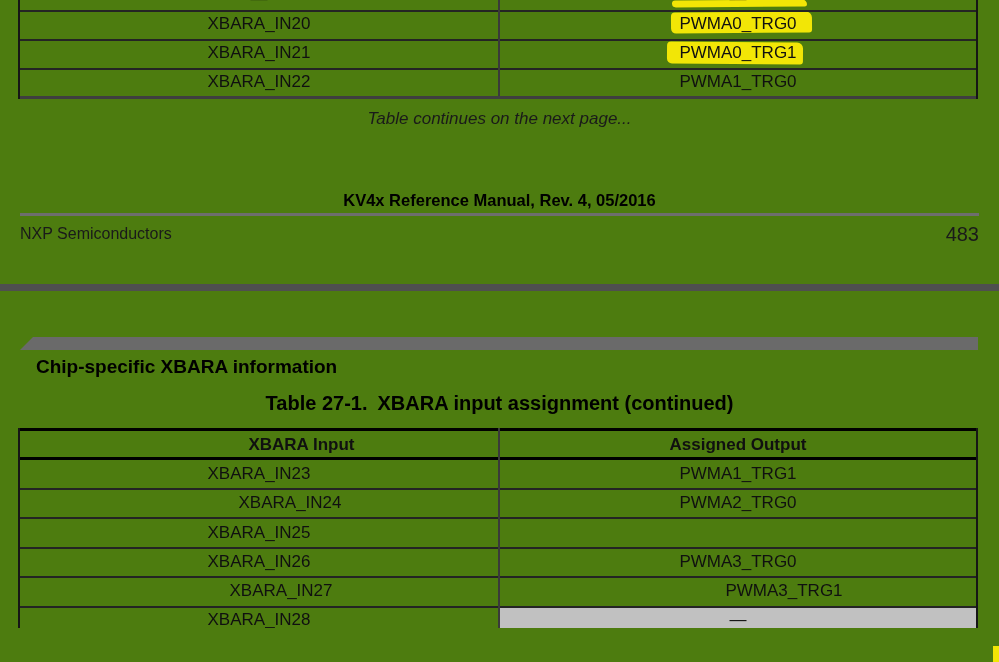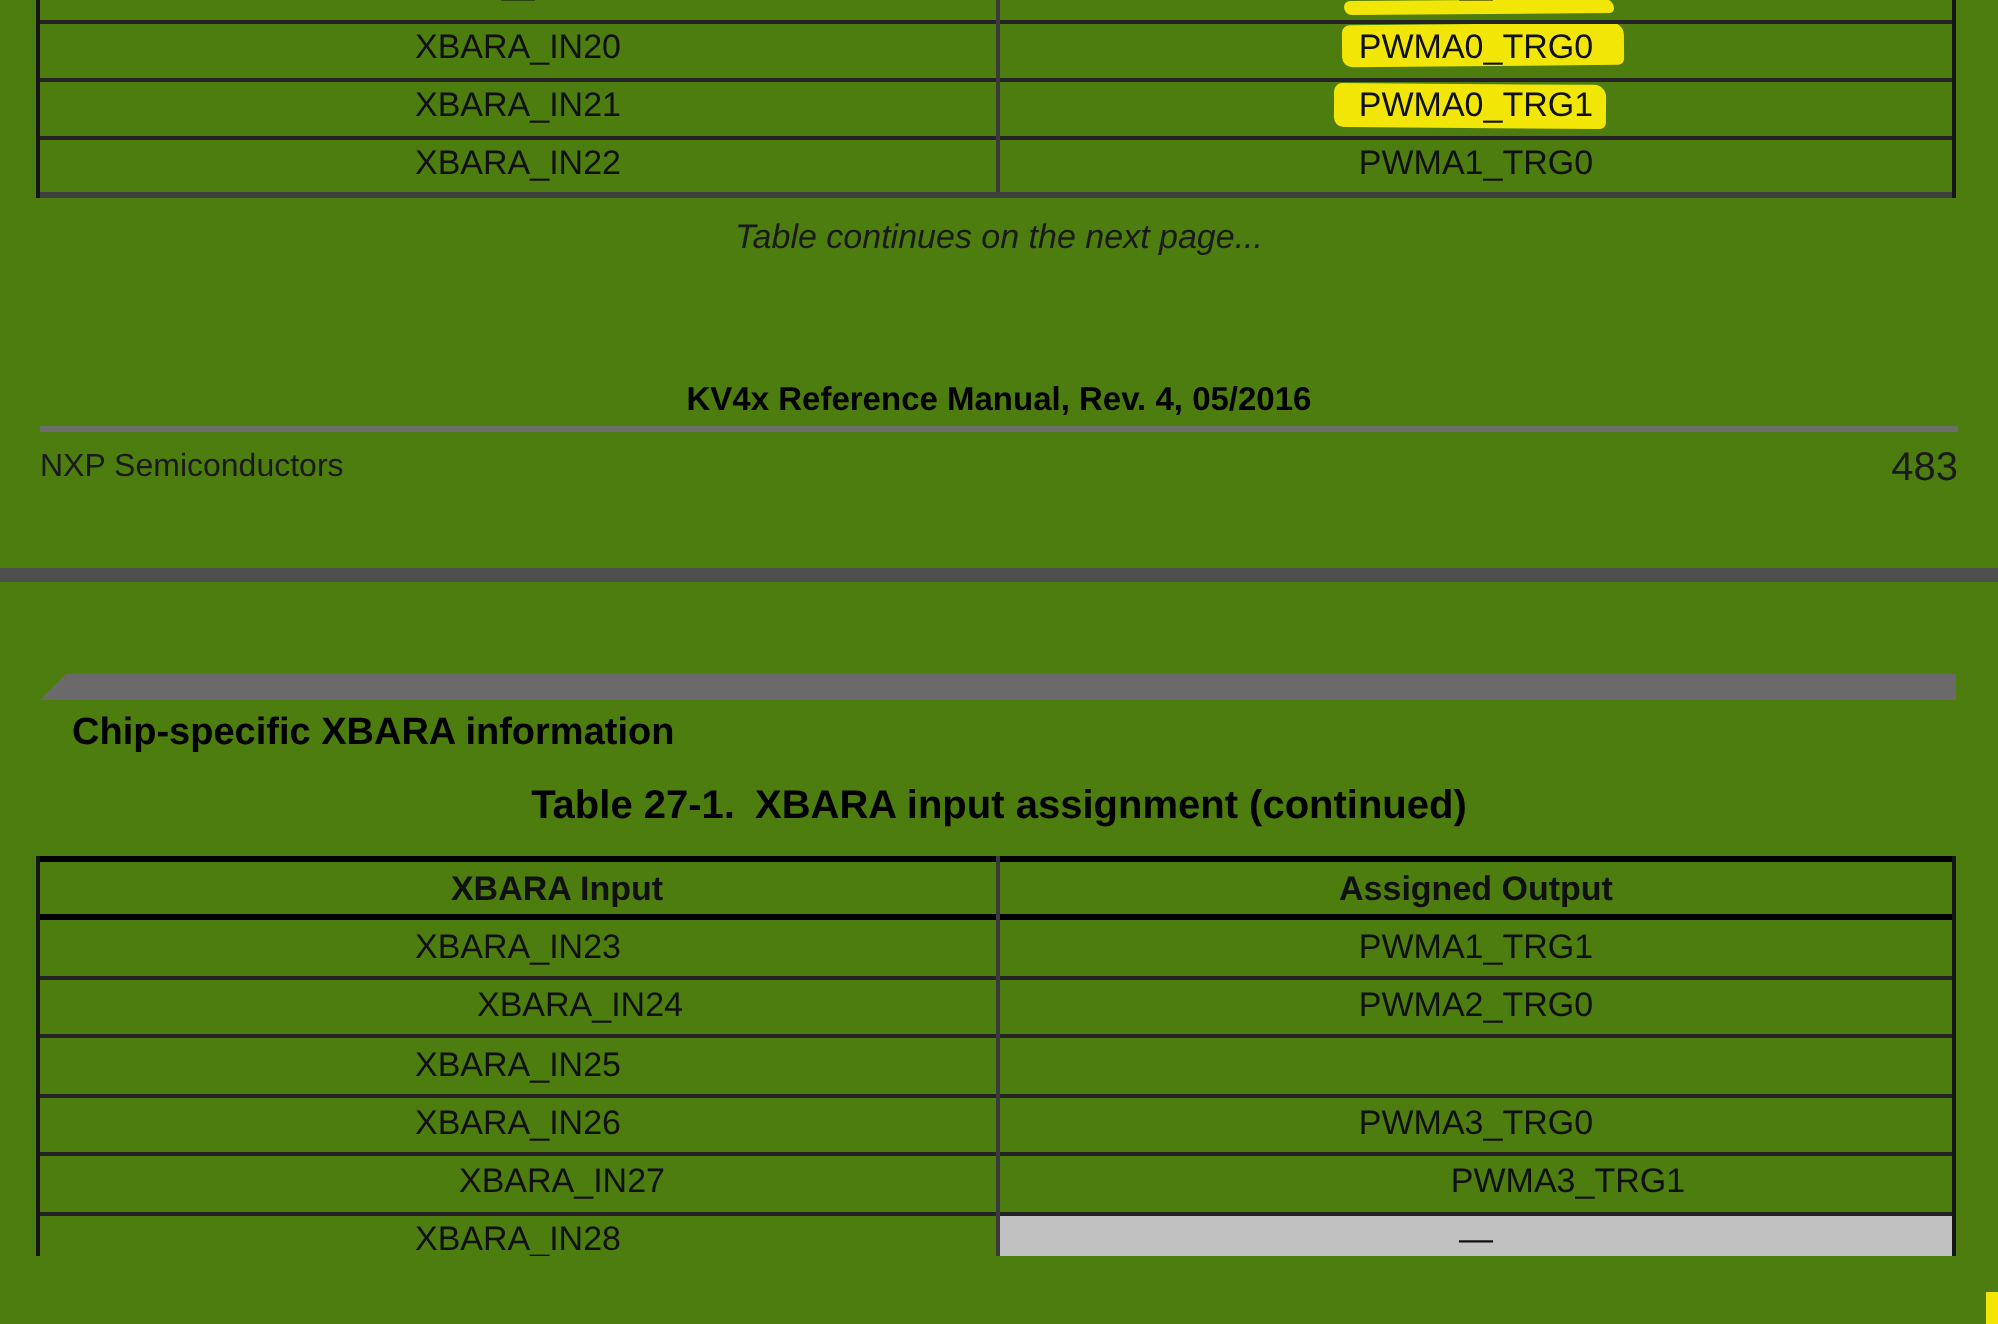"XBARA Input" span.cell { padding-left: none -> 23px }
